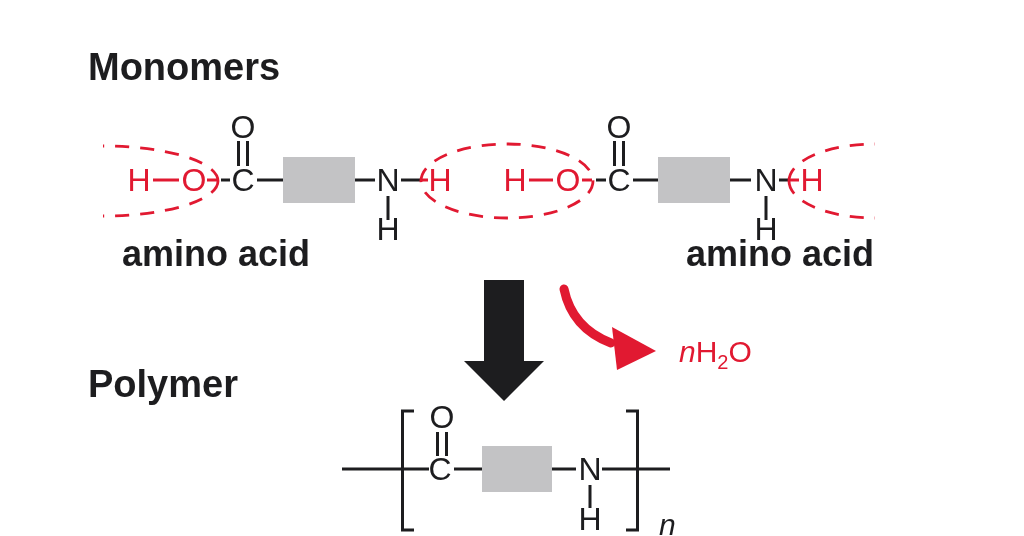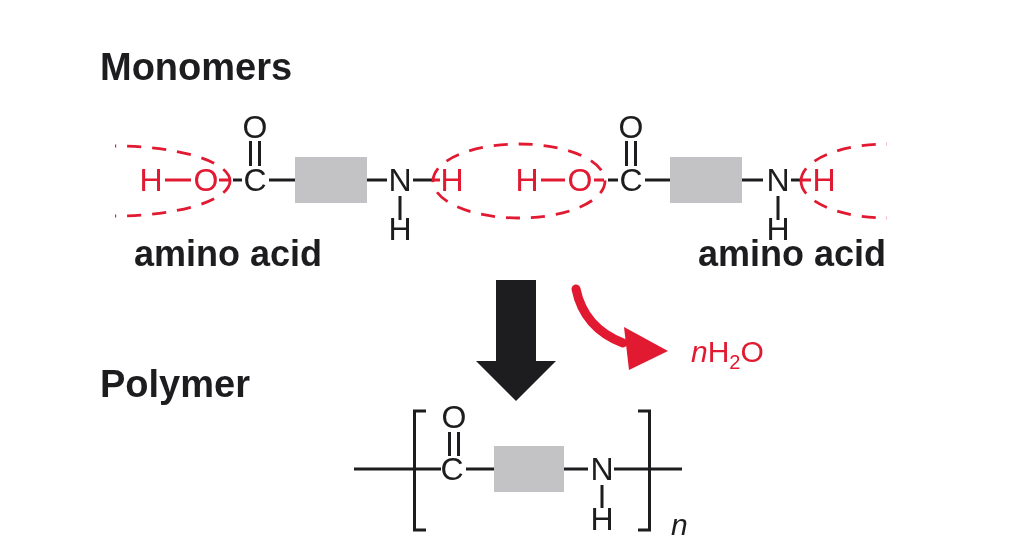"Monomers" .stage { margin-left: 12px -> none }
